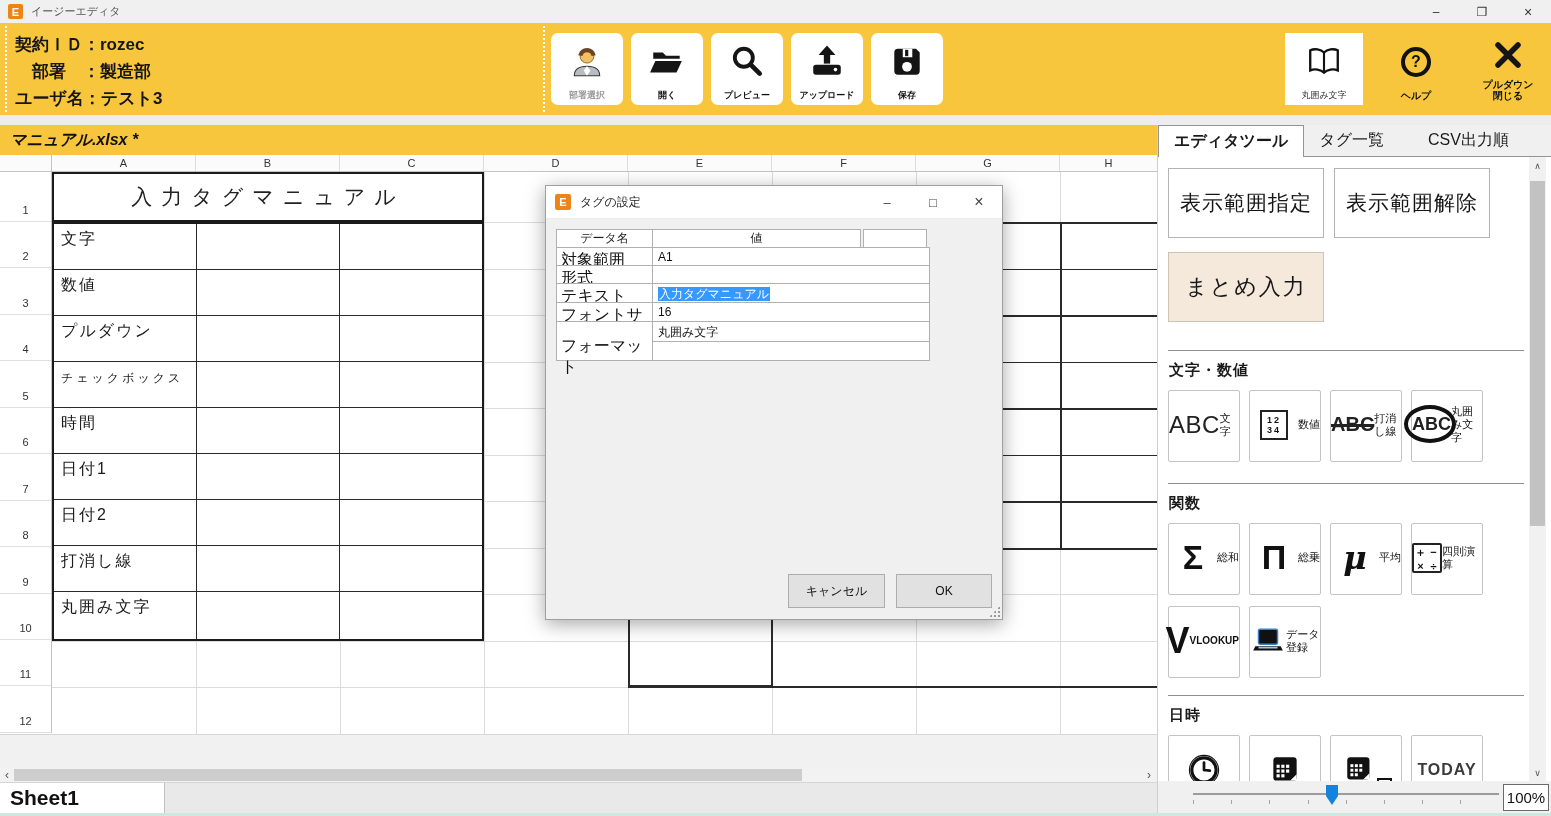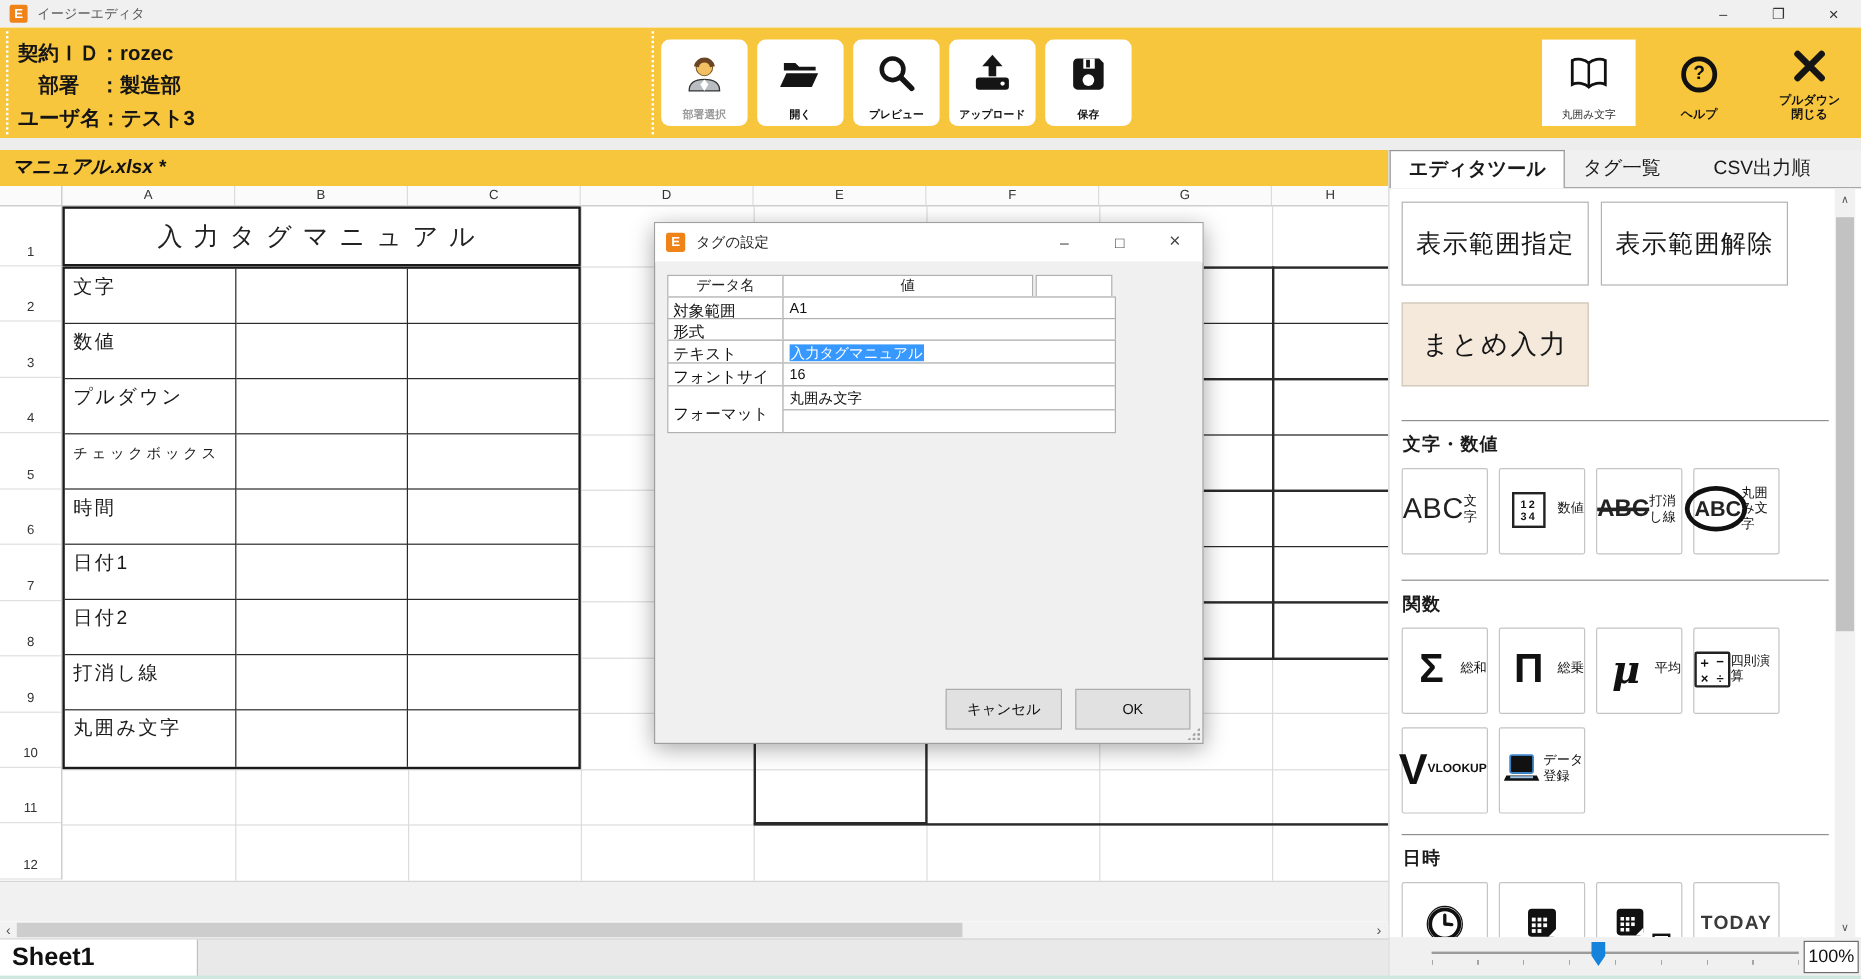"対象範囲" .dlabel { font-size: 13px -> 16px }
